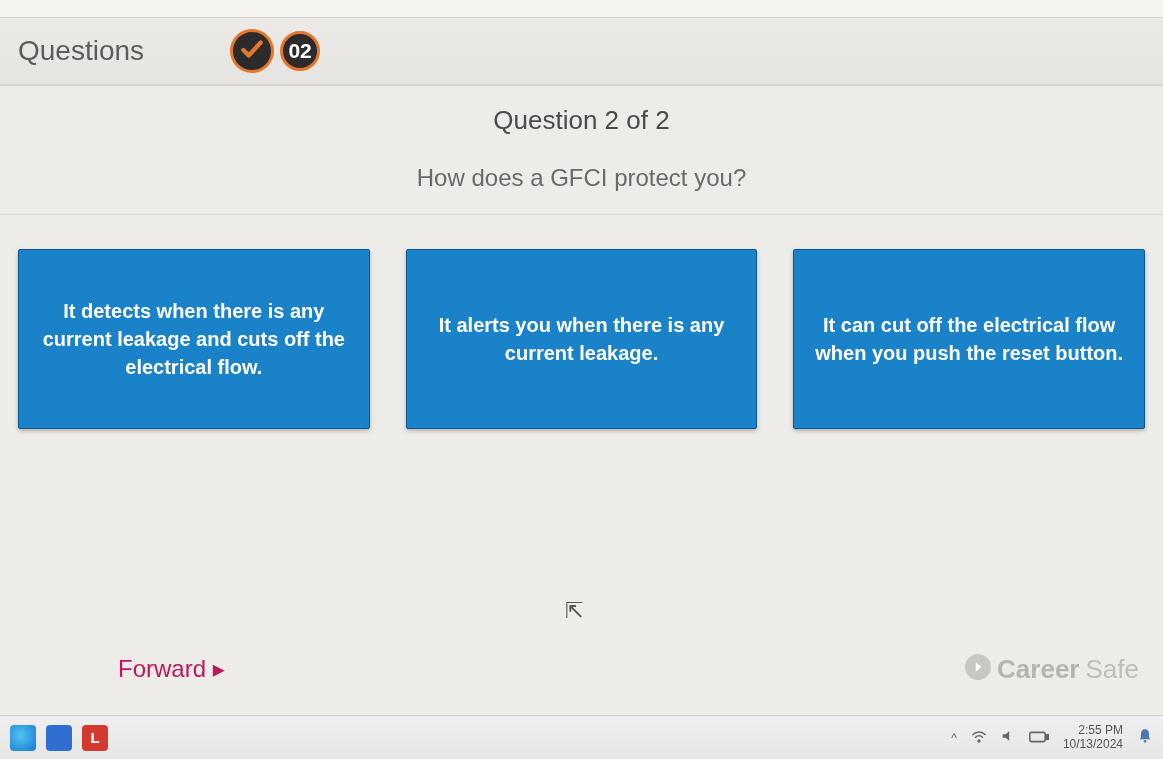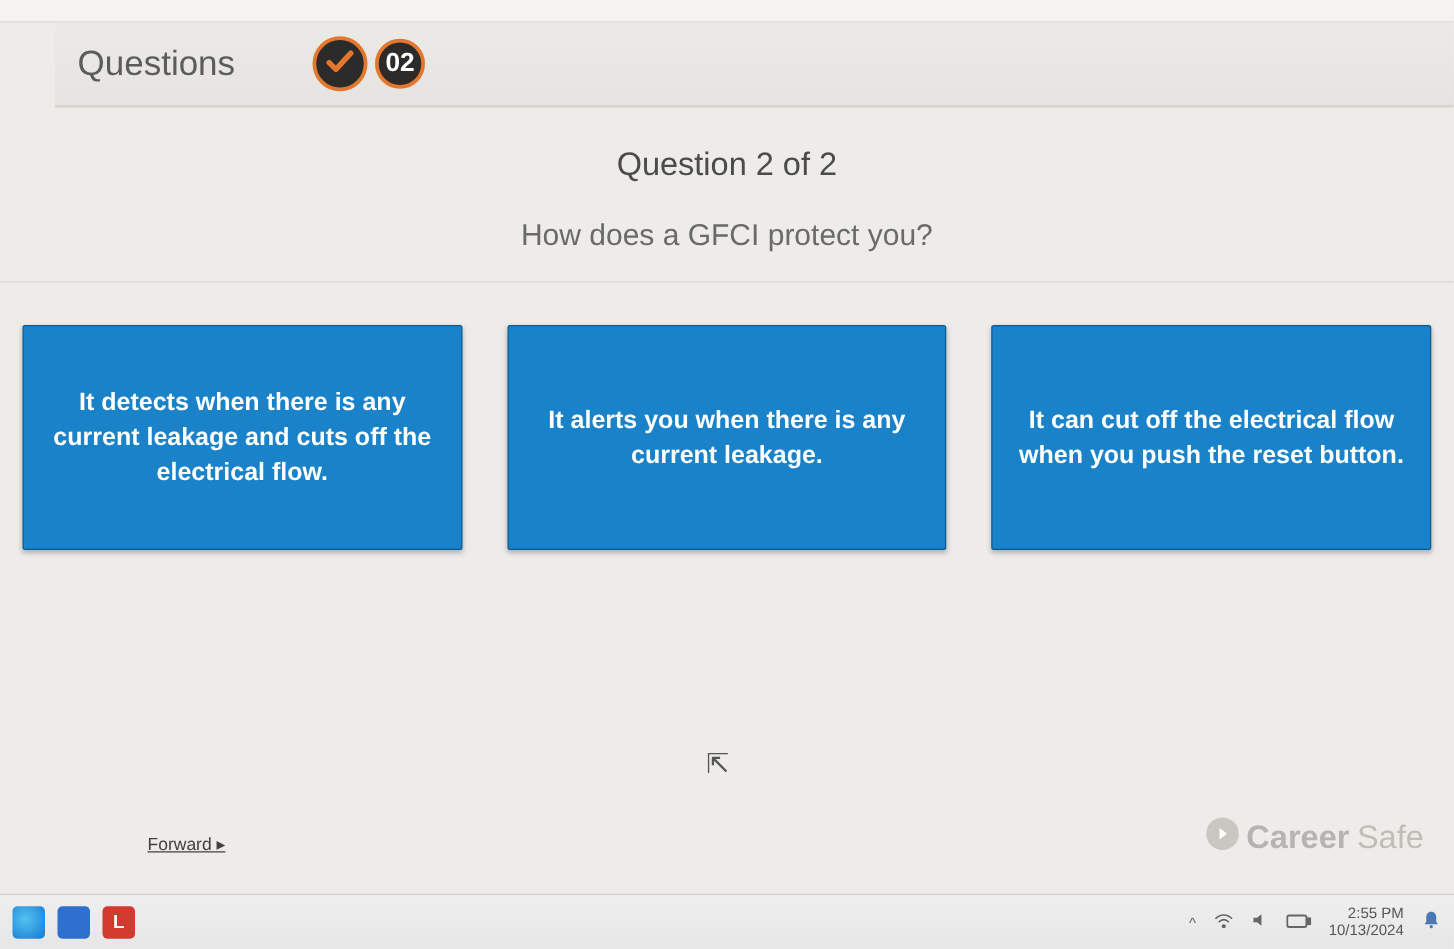"Questions" .header { gap: 62px -> 86px; margin-left: 44px -> none }
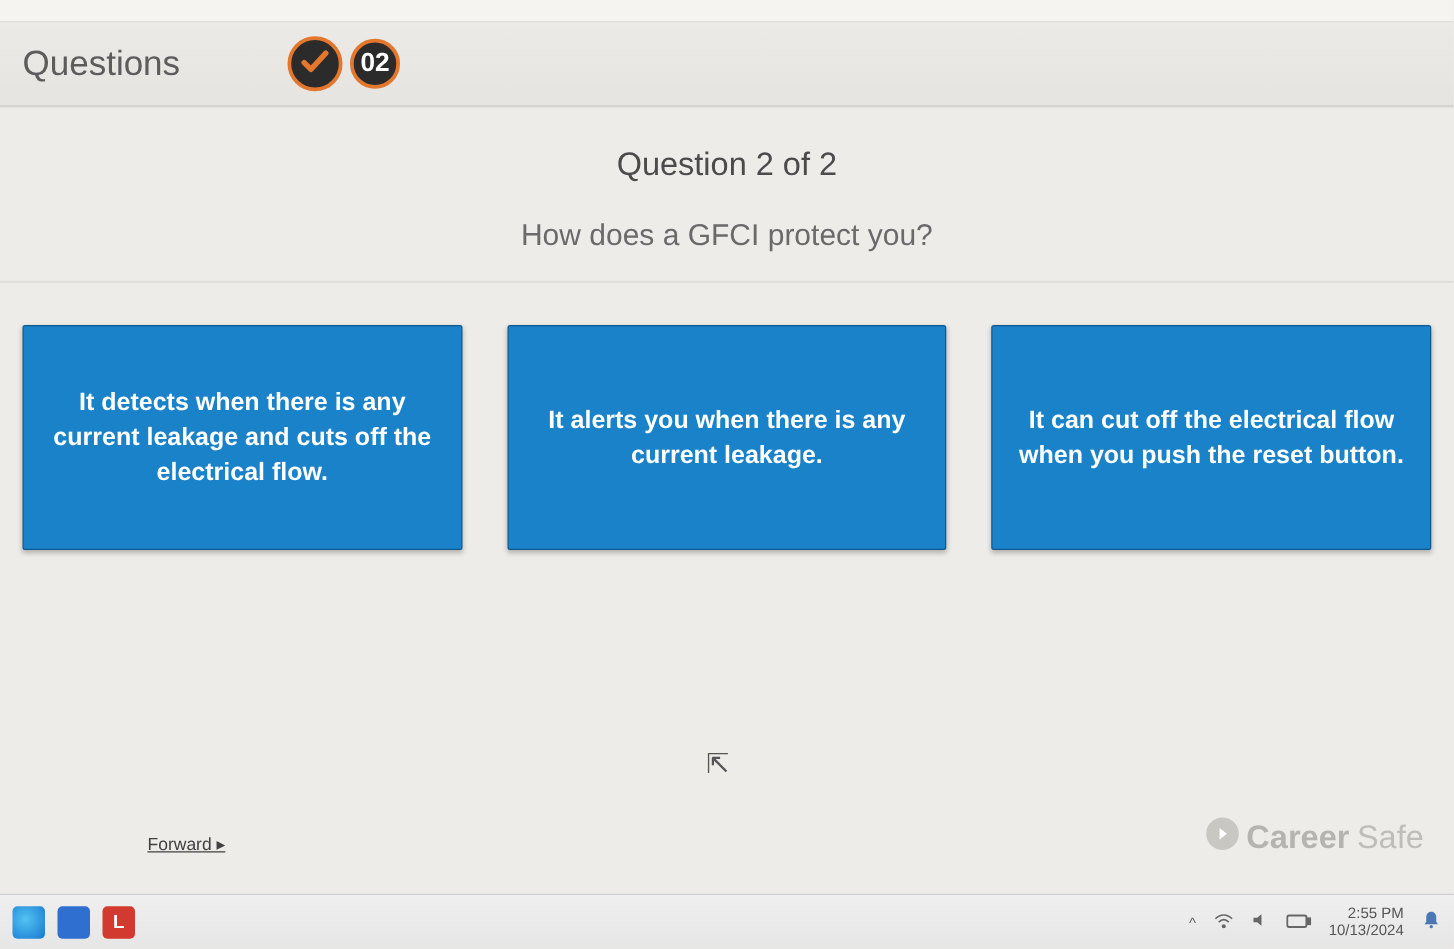"Question 2 of 2" .content { padding-top: 30px -> 19px }
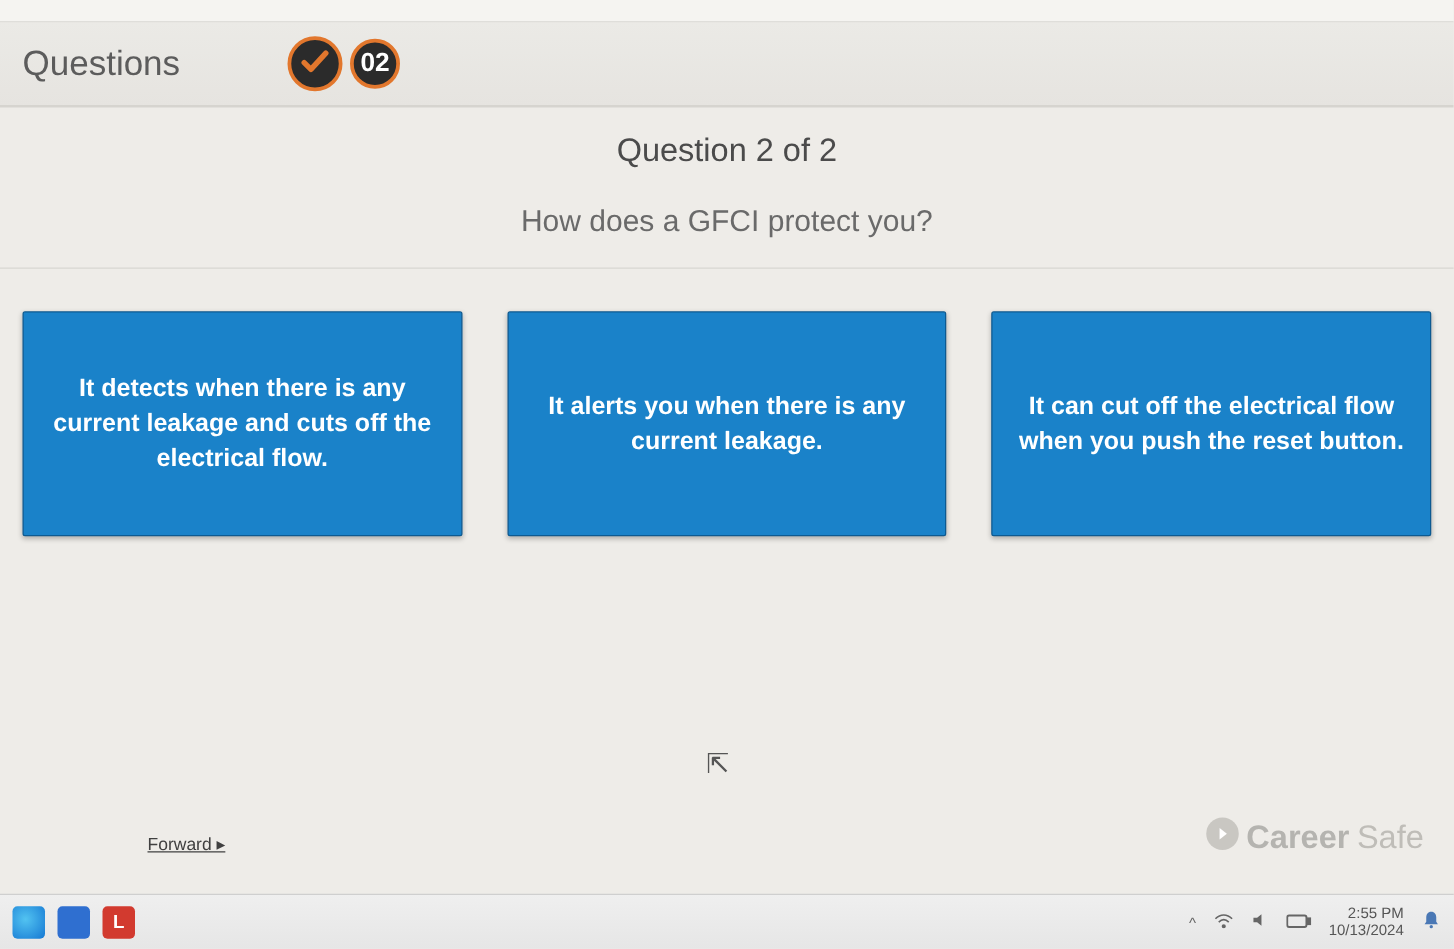"Forward ▸" .fwd-btn { color: #404040 -> #be185d; font-size: 14px -> 24px; text-decoration: underline -> none }
